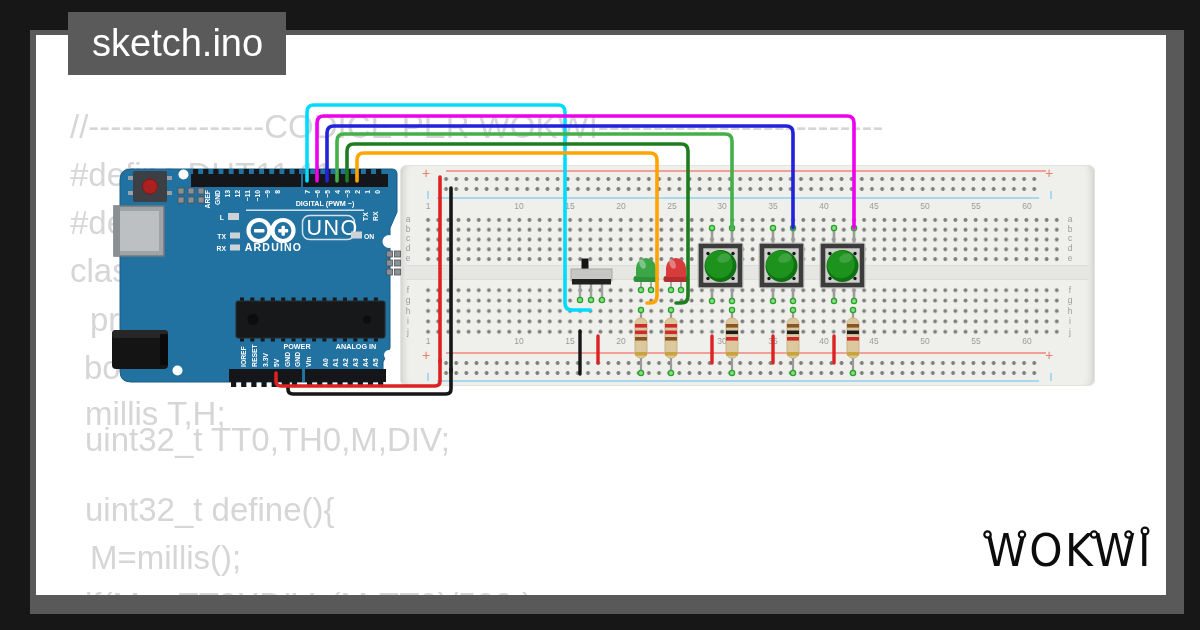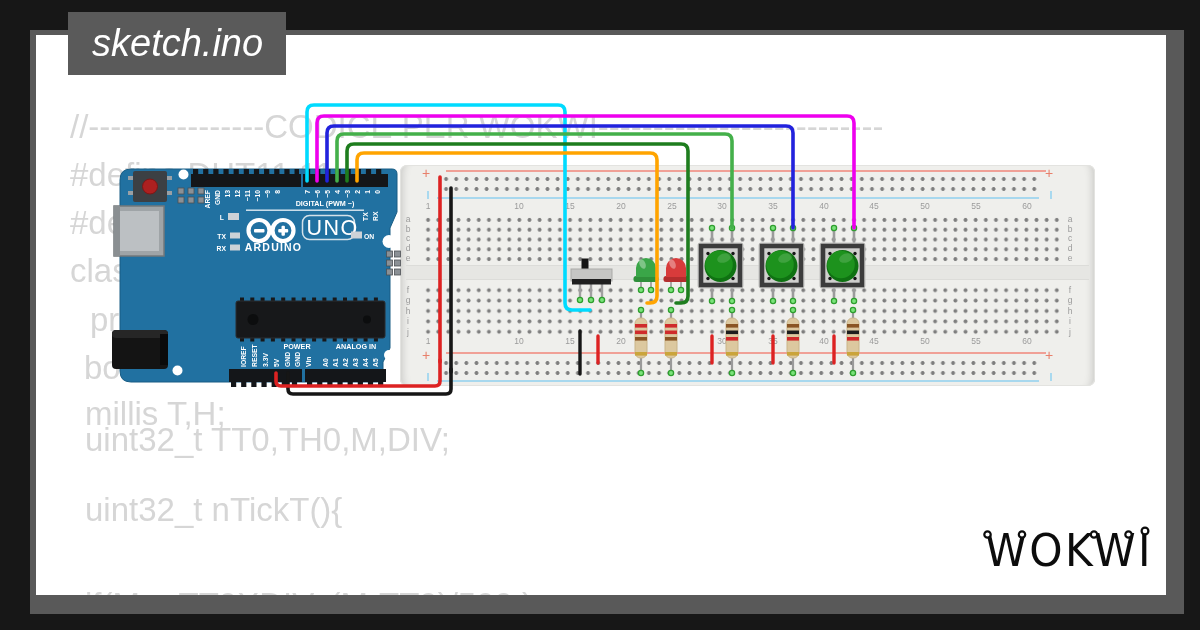"sketch.ino" .tab span { font-style: italic -> none }
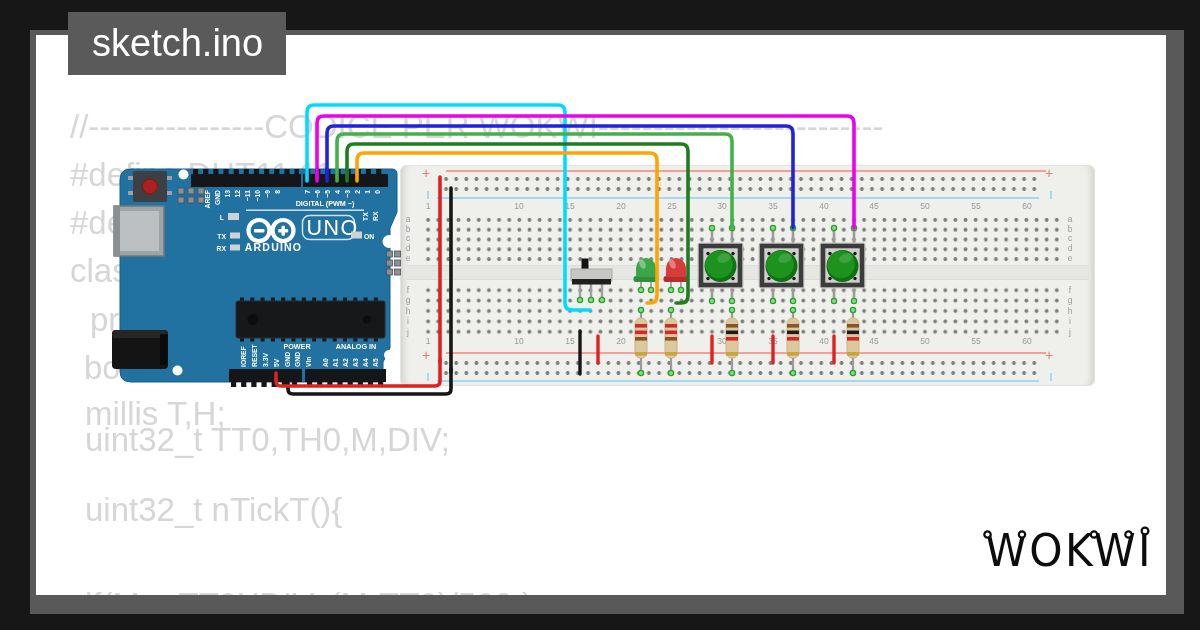"uint32_t nTickT(){" div.code-line { text: nTickT -> define }
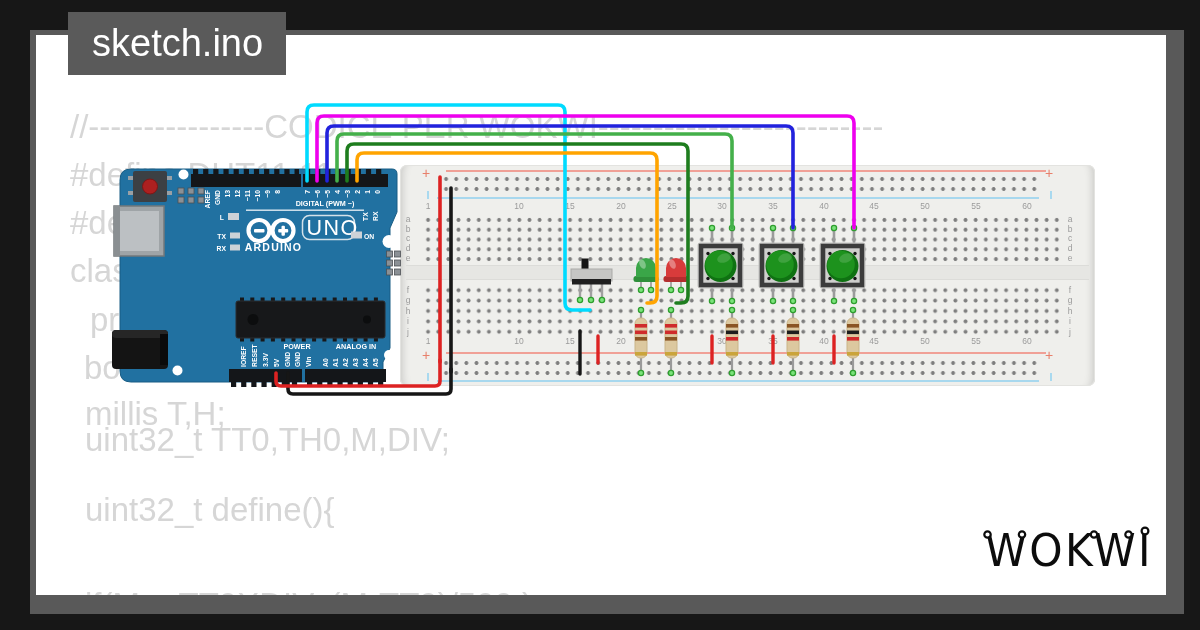"M=millis();" div.code-line { html: none -> <div>M=millis();</div> }
